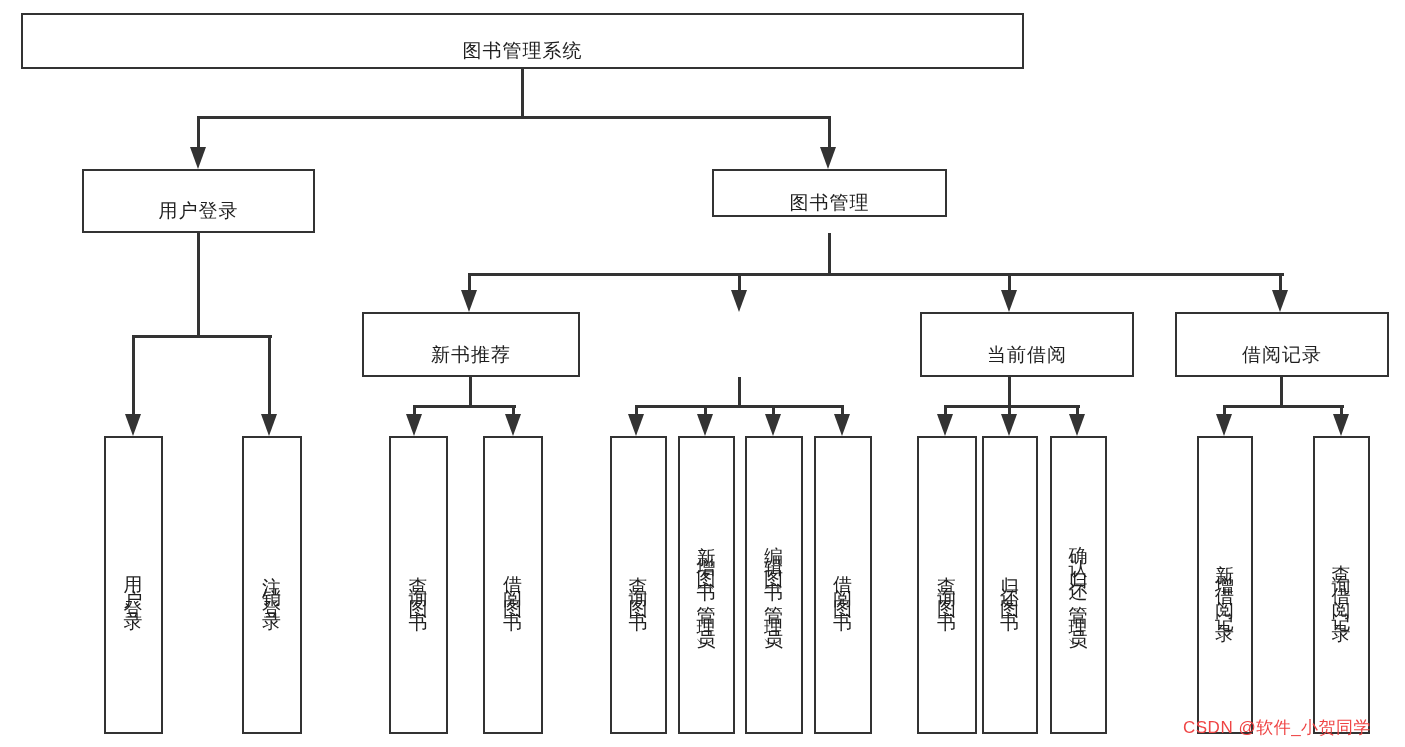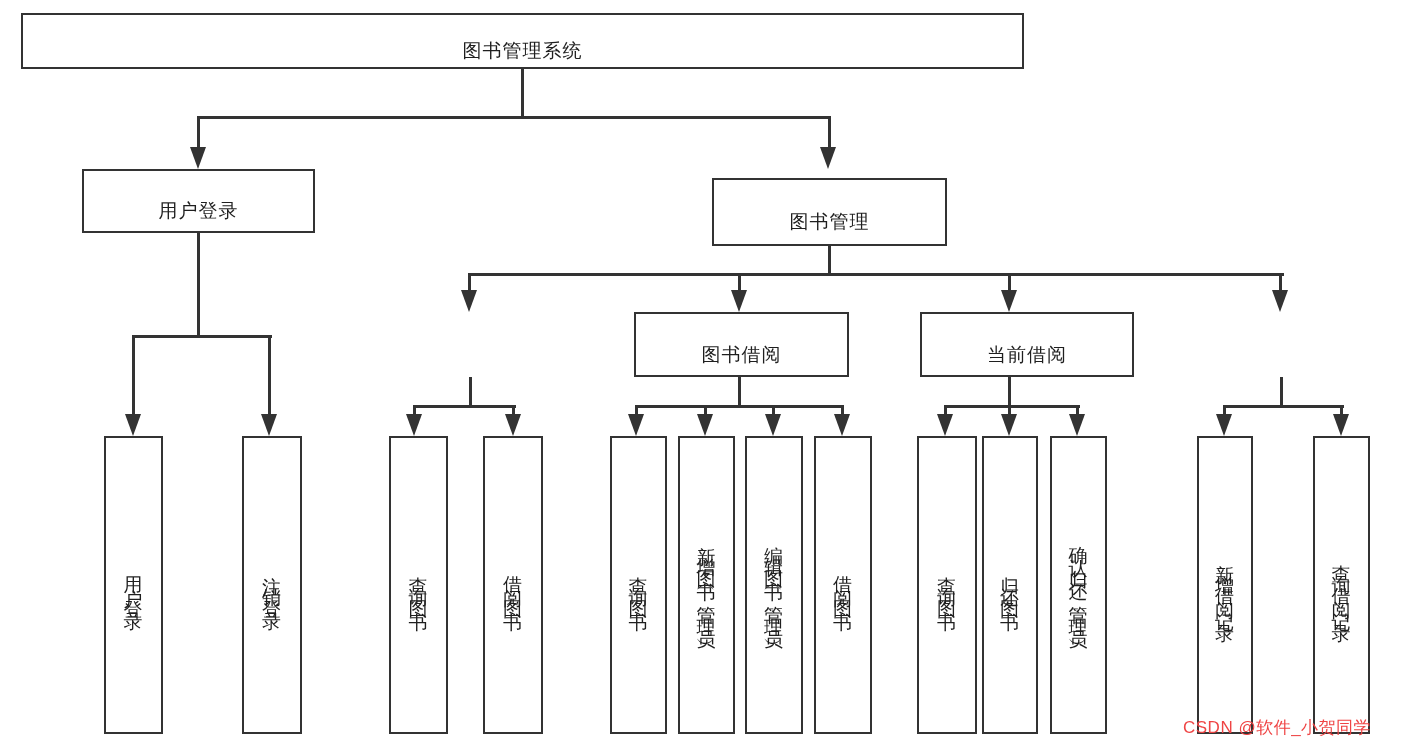"图书管理" div.box { height: 68px -> 48px; top: 178px -> 169px }
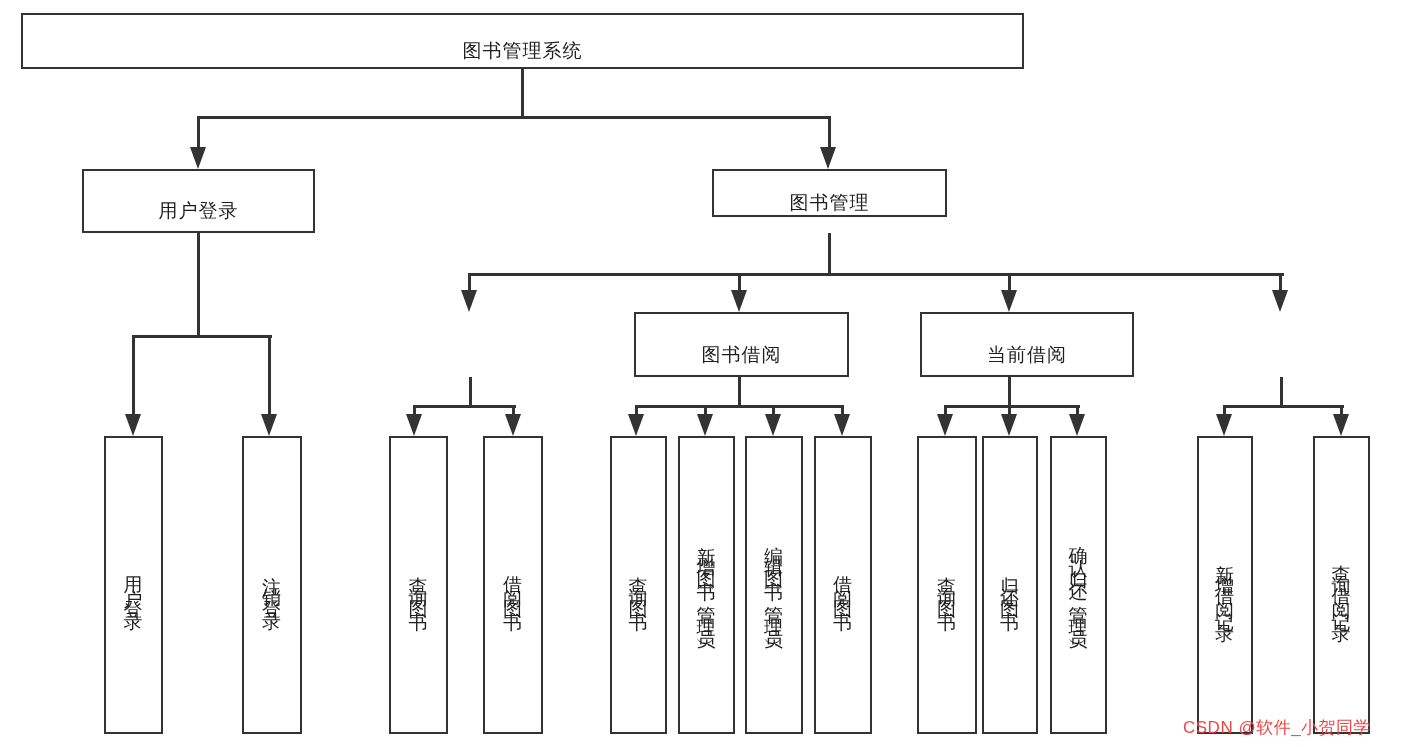"新书推荐" div.box { html: none -> <div> <span>新书推荐</span> </div> }
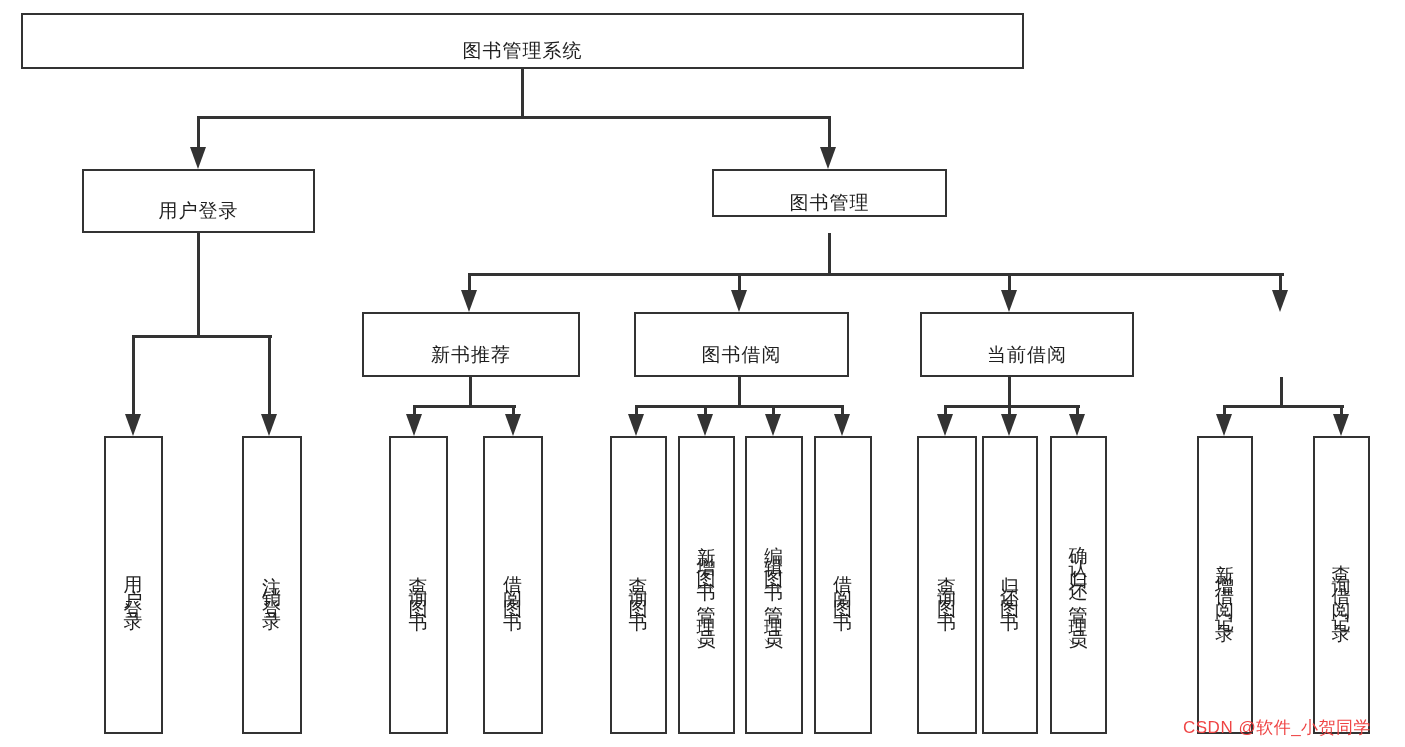"图书借阅" div.box { html: <div> <span>图书借阅</span> </div> -> none }
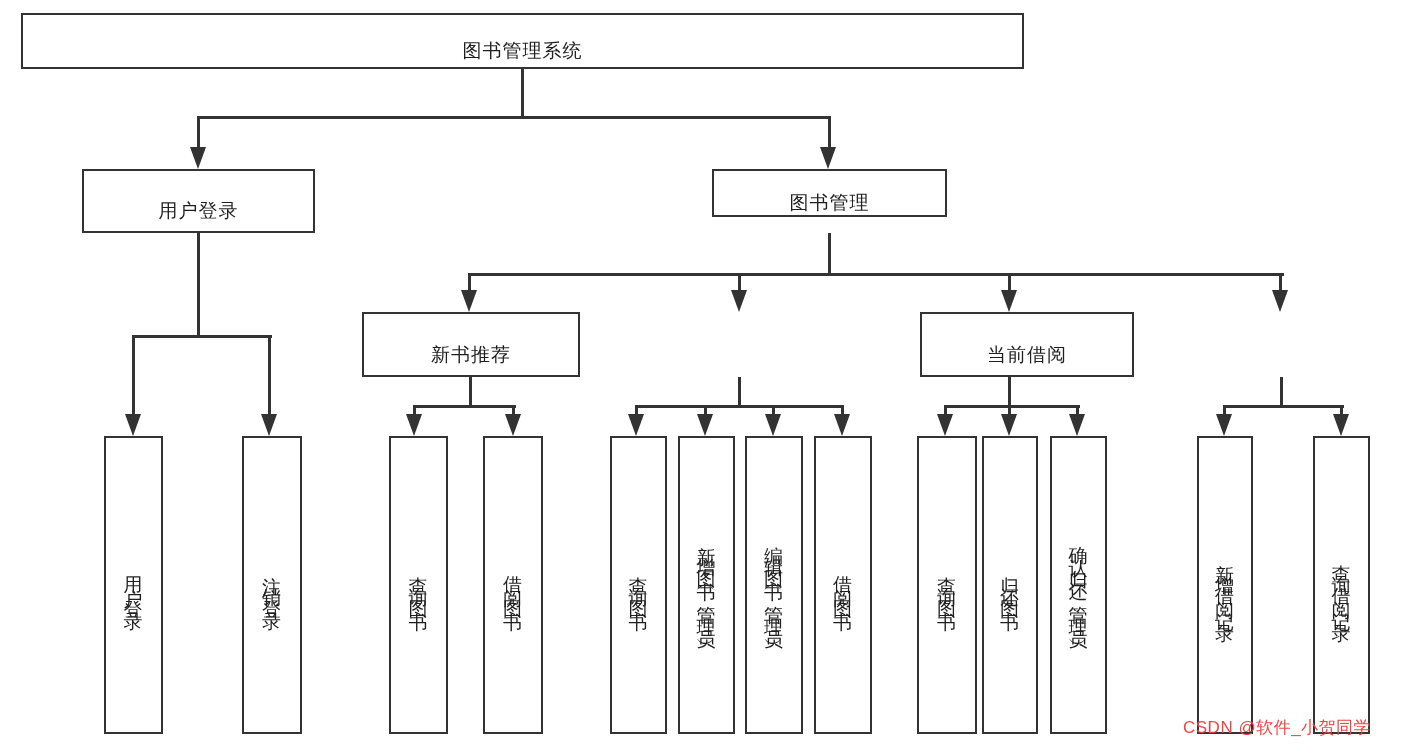"借阅记录" div.box { html: none -> <div> <span>借阅记录</span> </div> }
